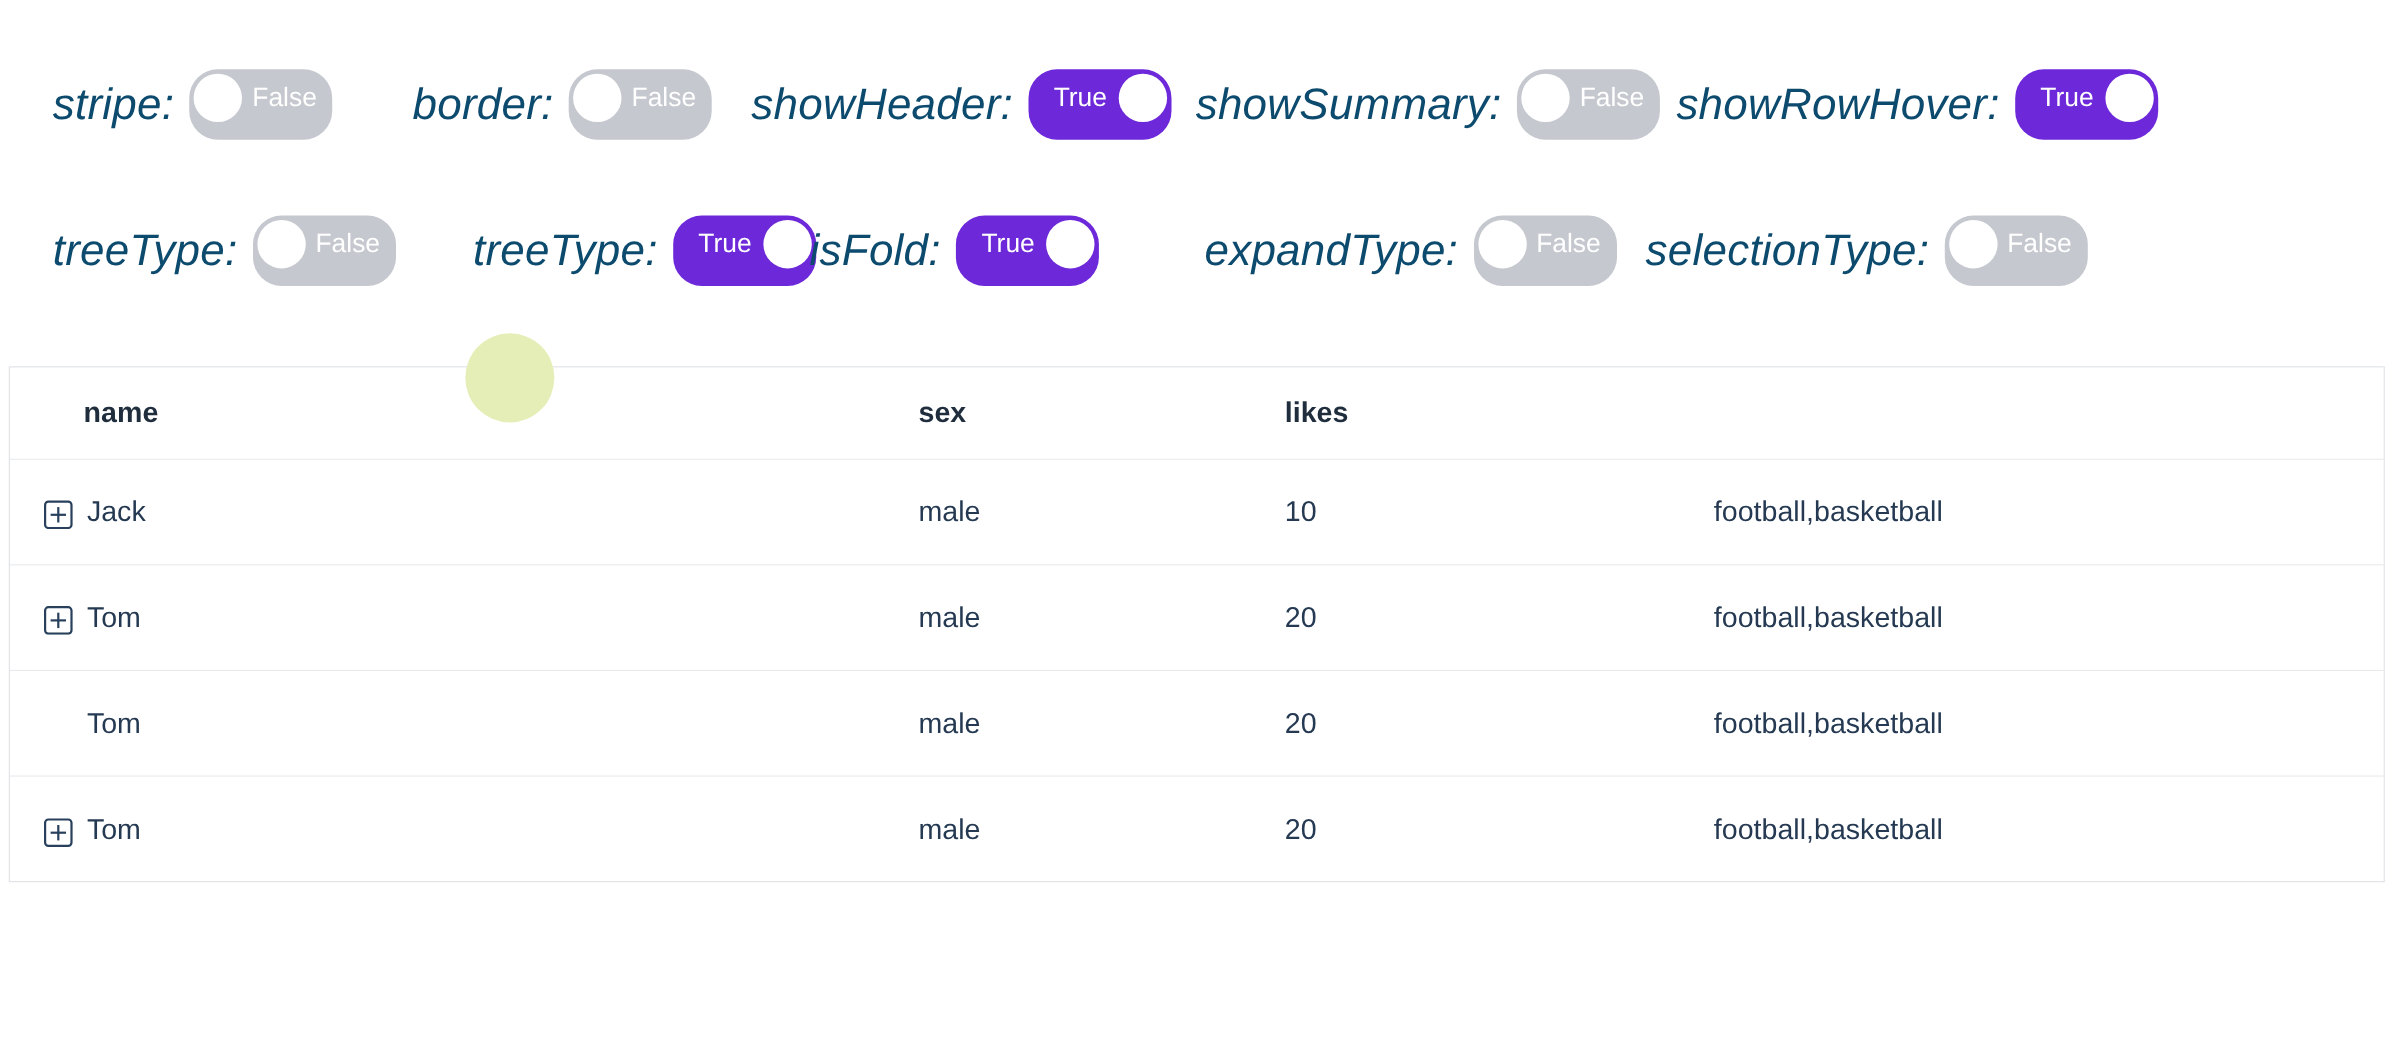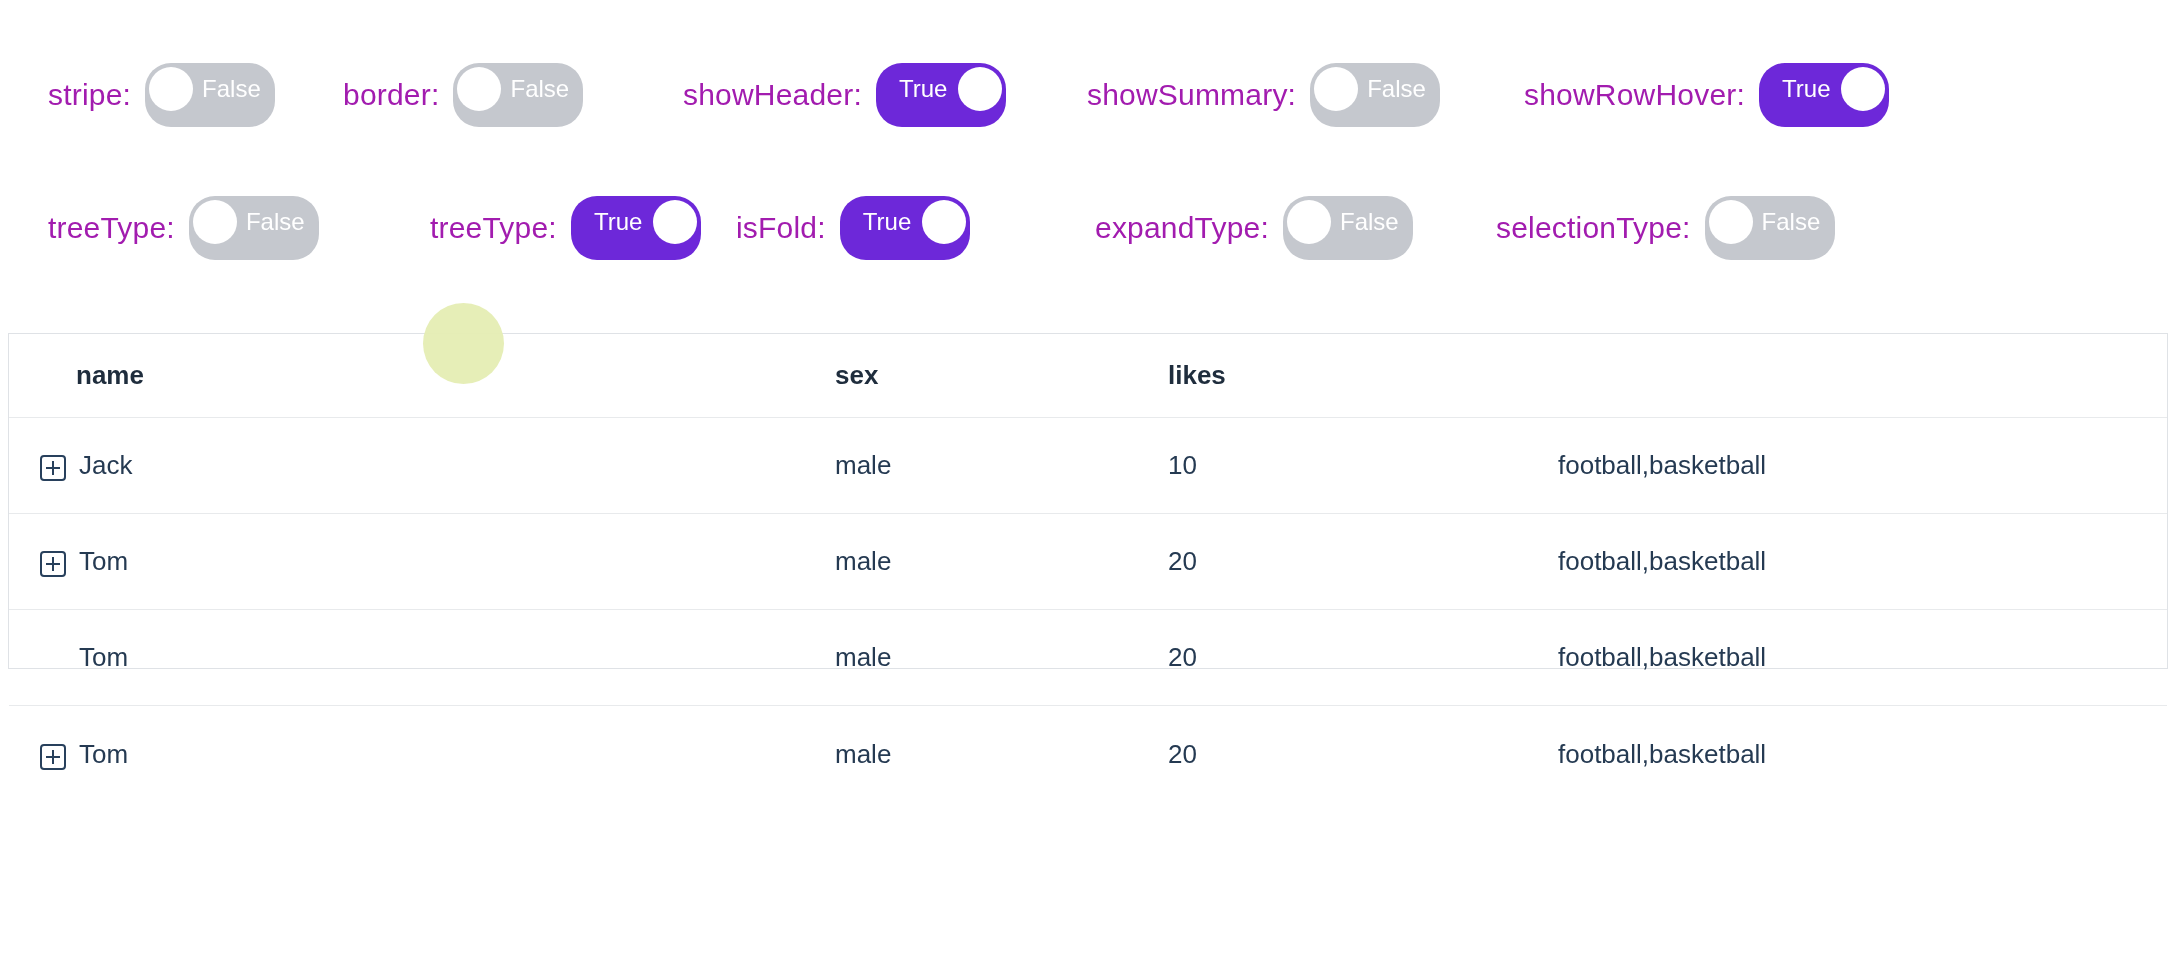"stripe:" .ctl-label { color: #a21caf -> #0c4a6e; font-size: 30px -> 40px; font-style: none -> italic }
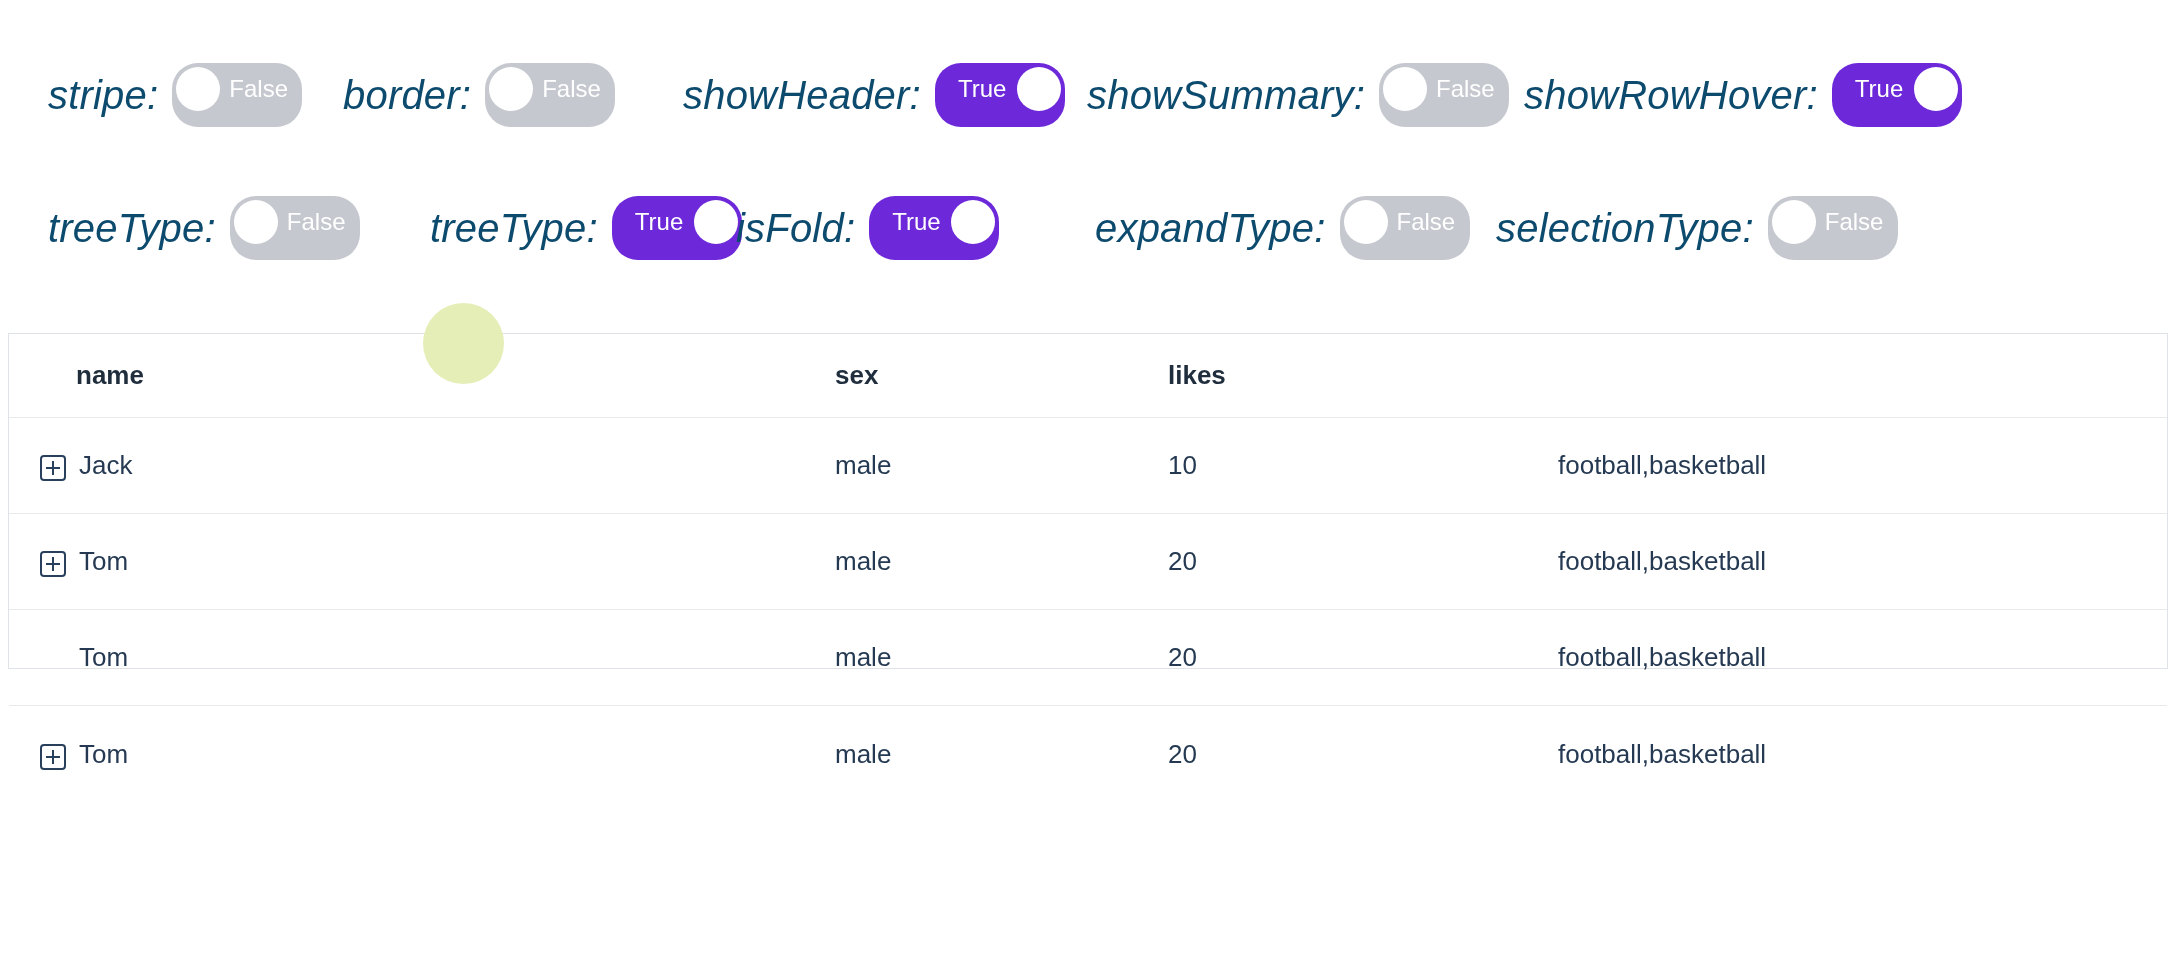"border:" div.ctl { left: 343px -> 375px }
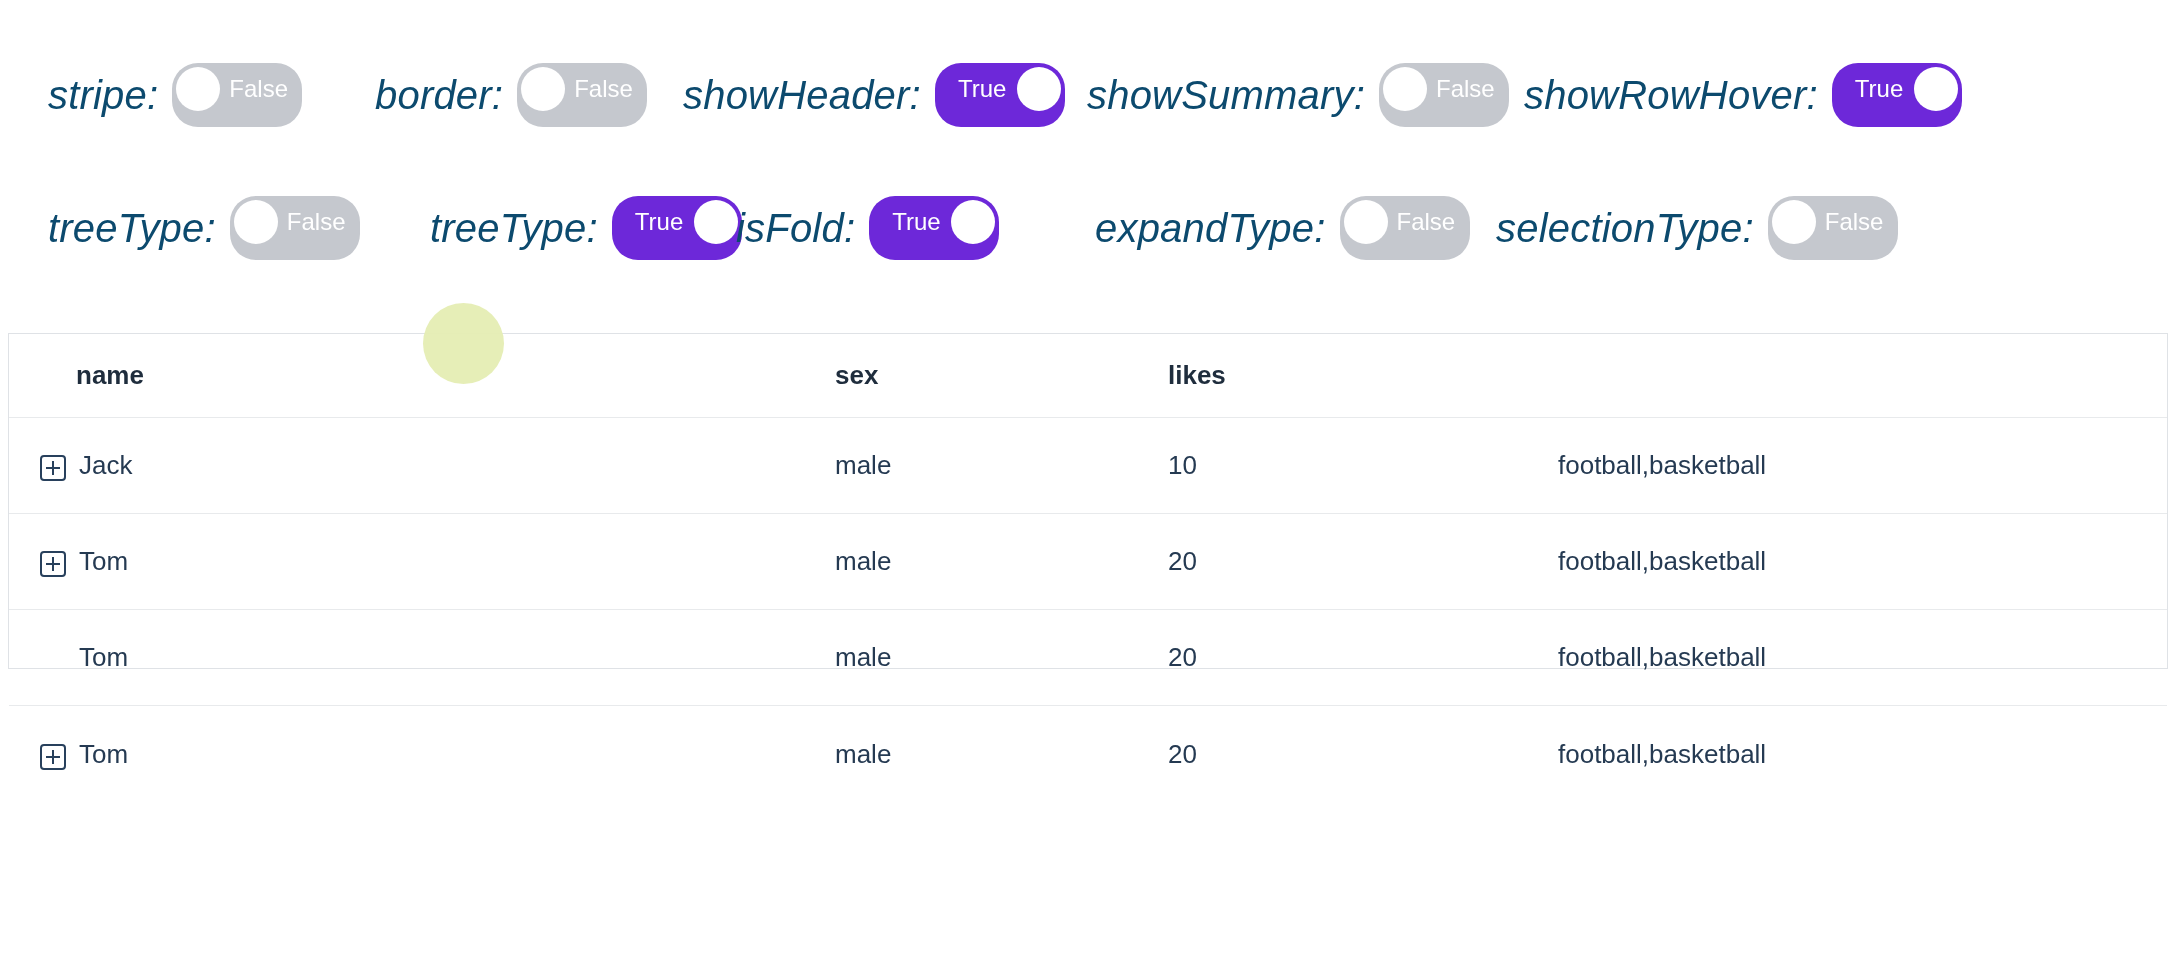"name" .vtable { height: 336px -> 469px }
